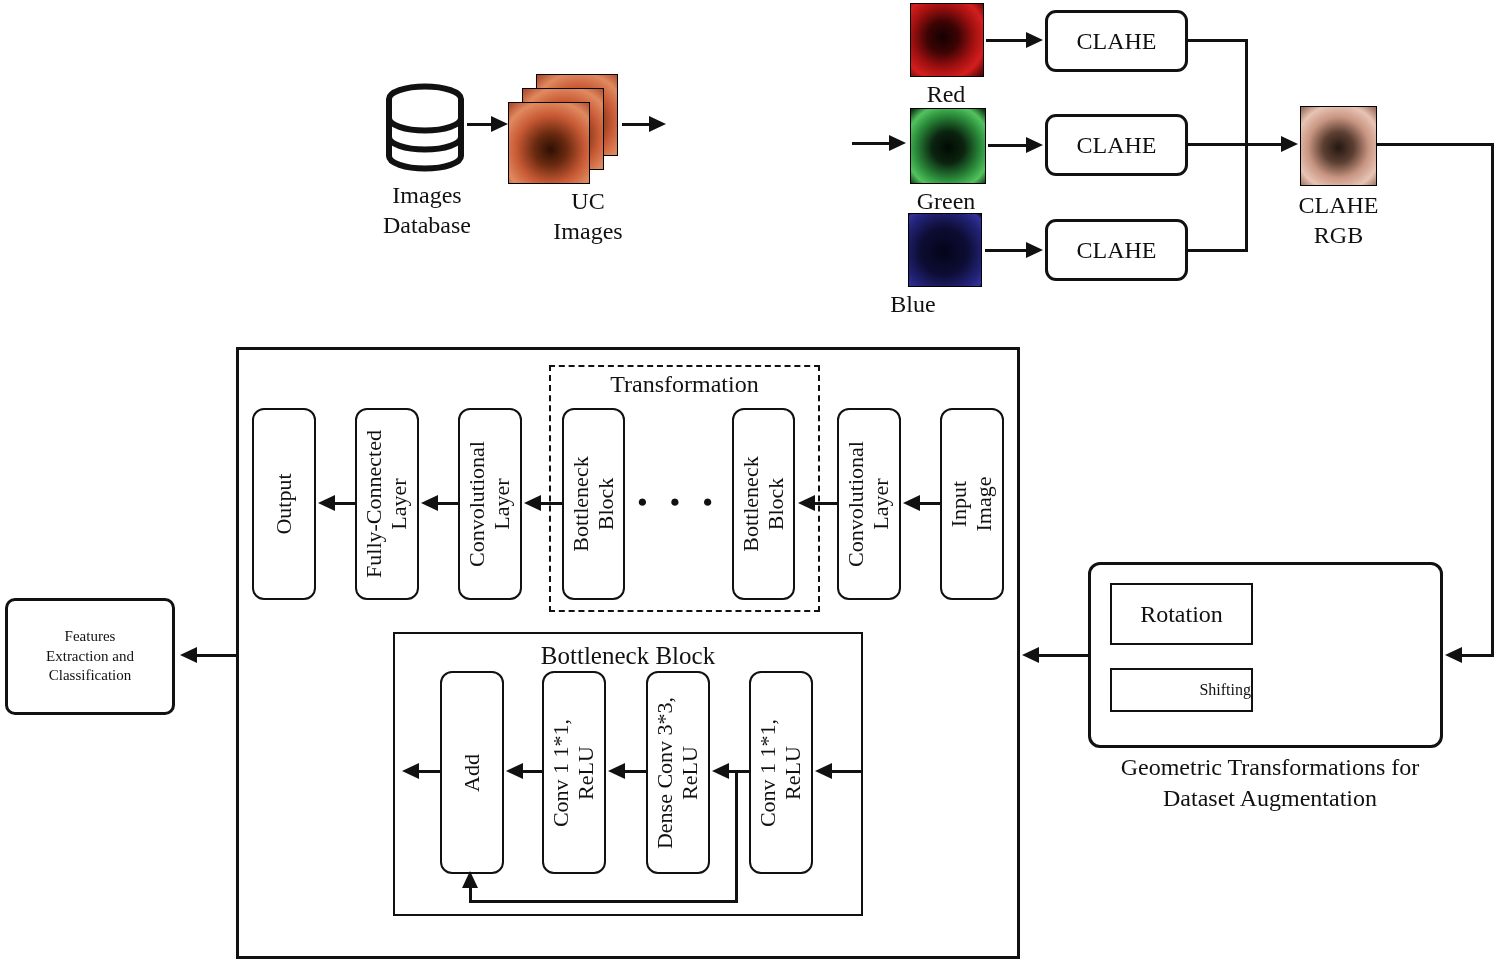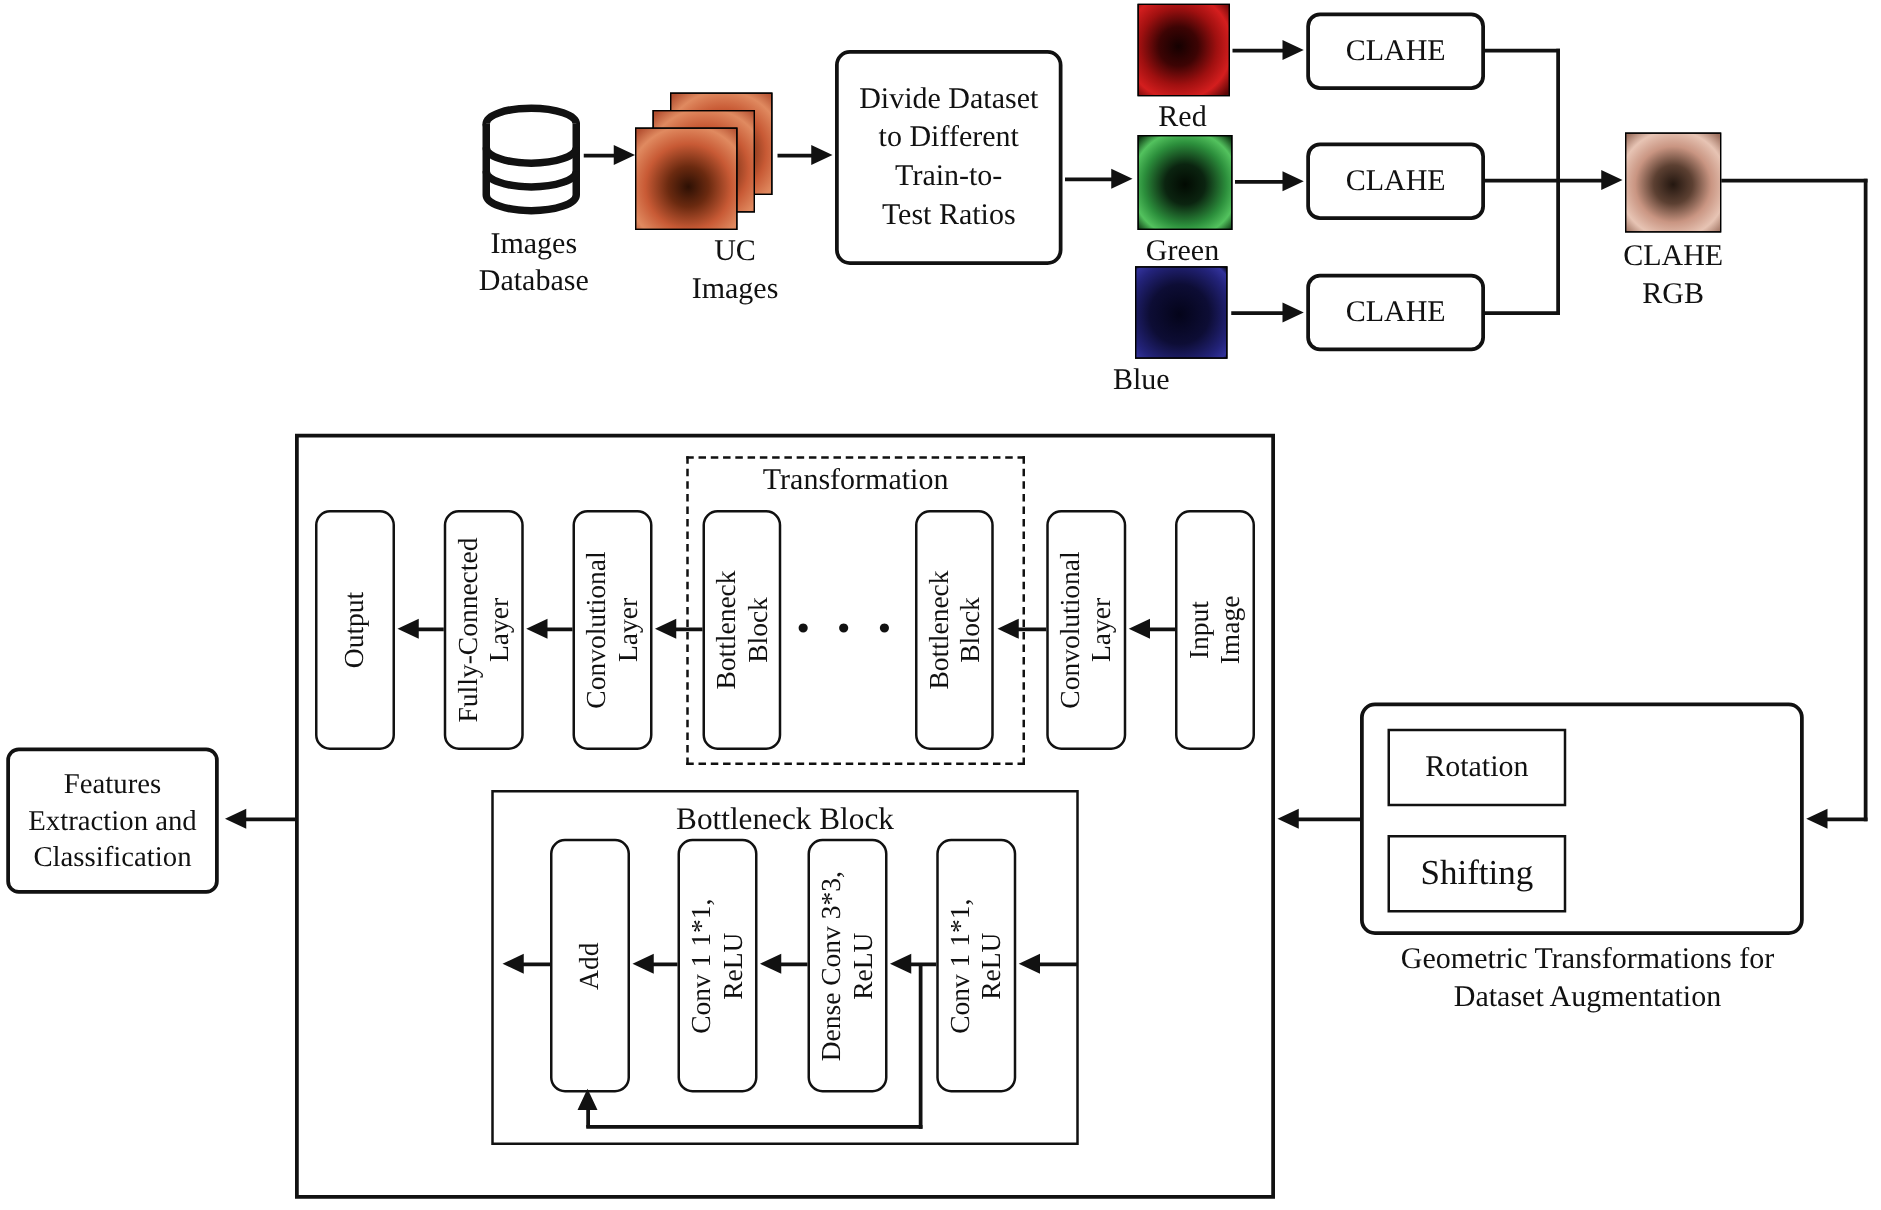"Divide Dataset" div.box { html: <div> <span>Divide Dataset to Different Train-to- Test Ratios</span> </div> -> none }
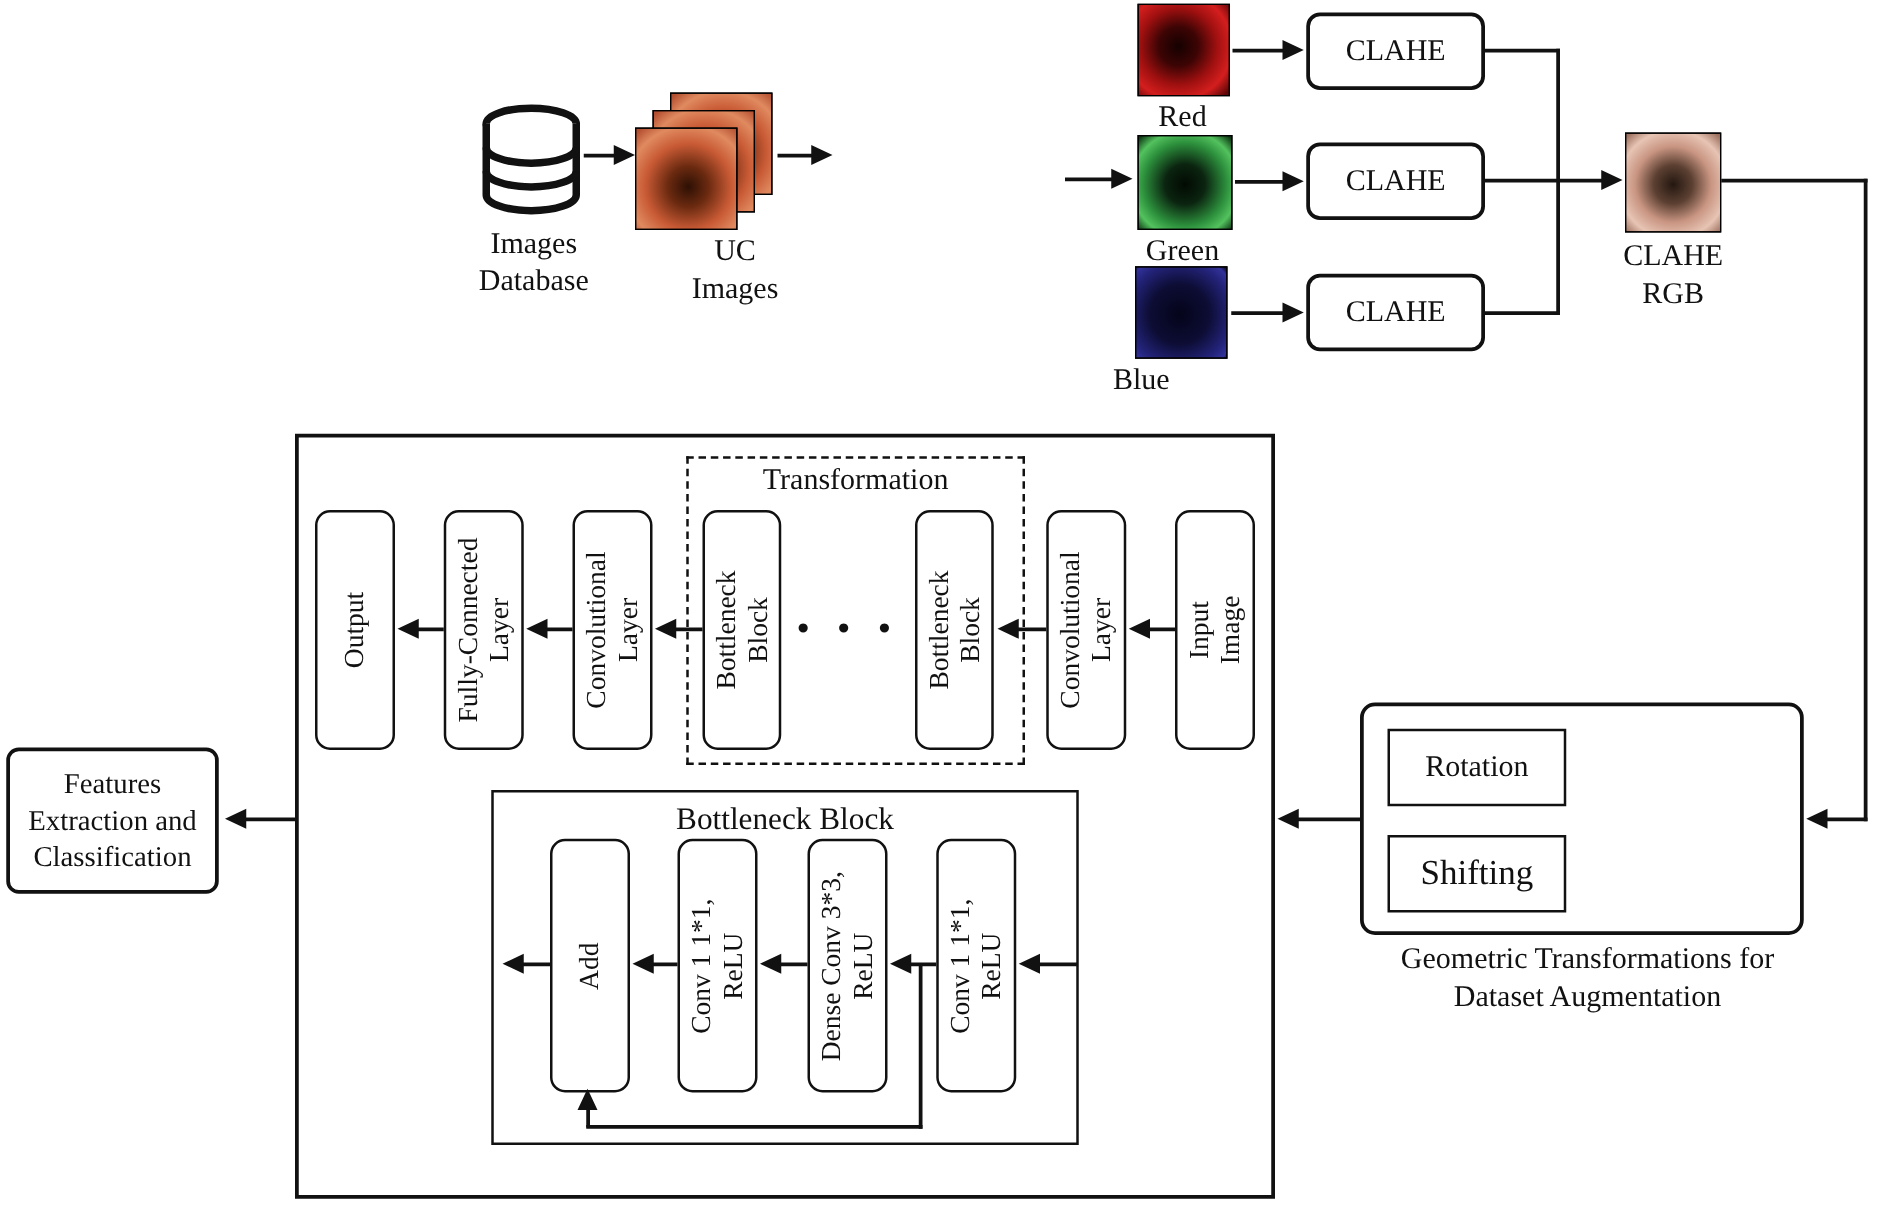"Features" span.cap { font-size: 23px -> 15px }
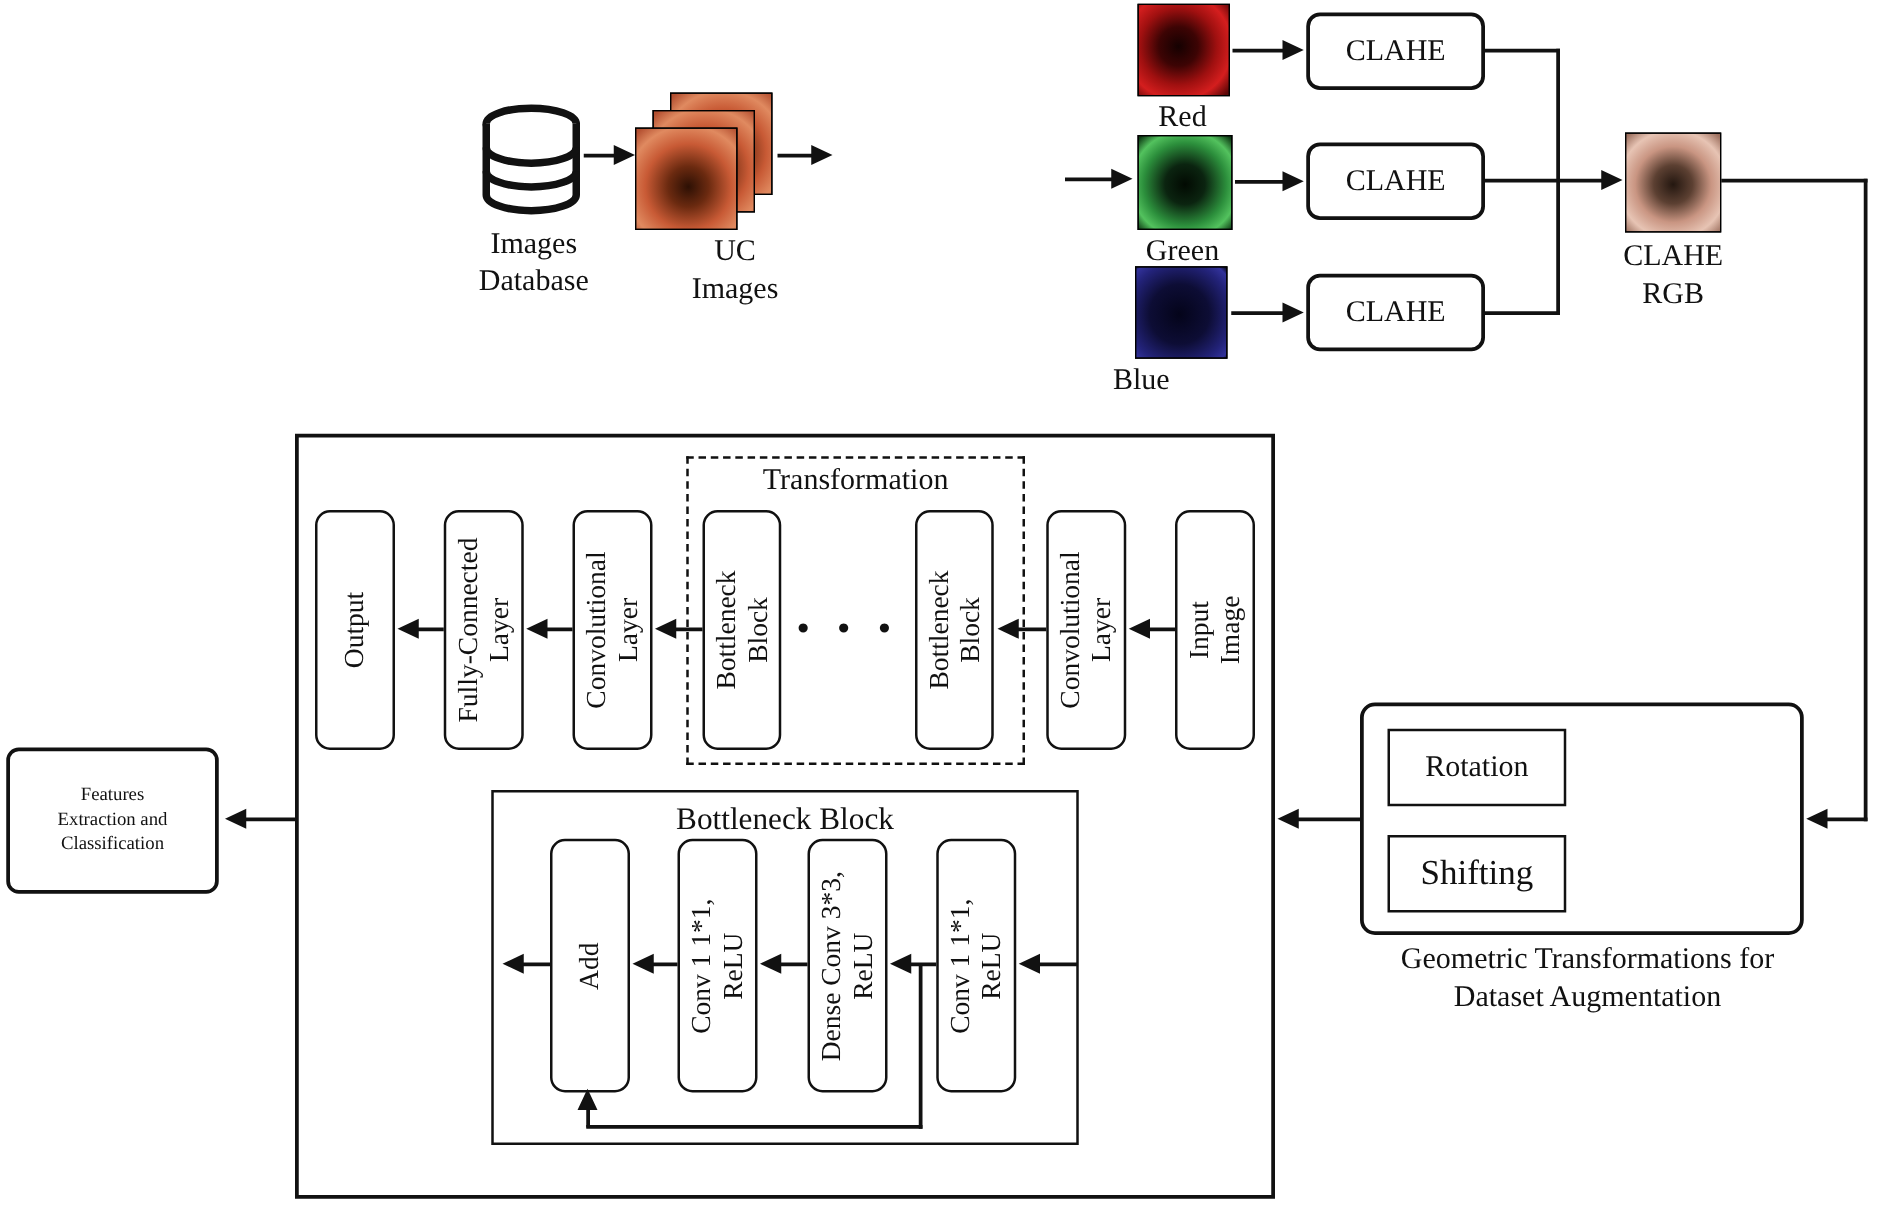"Shifting" div.sq { font-size: 28px -> 16px; height: 62px -> 44px; justify-content: center -> flex-end }
